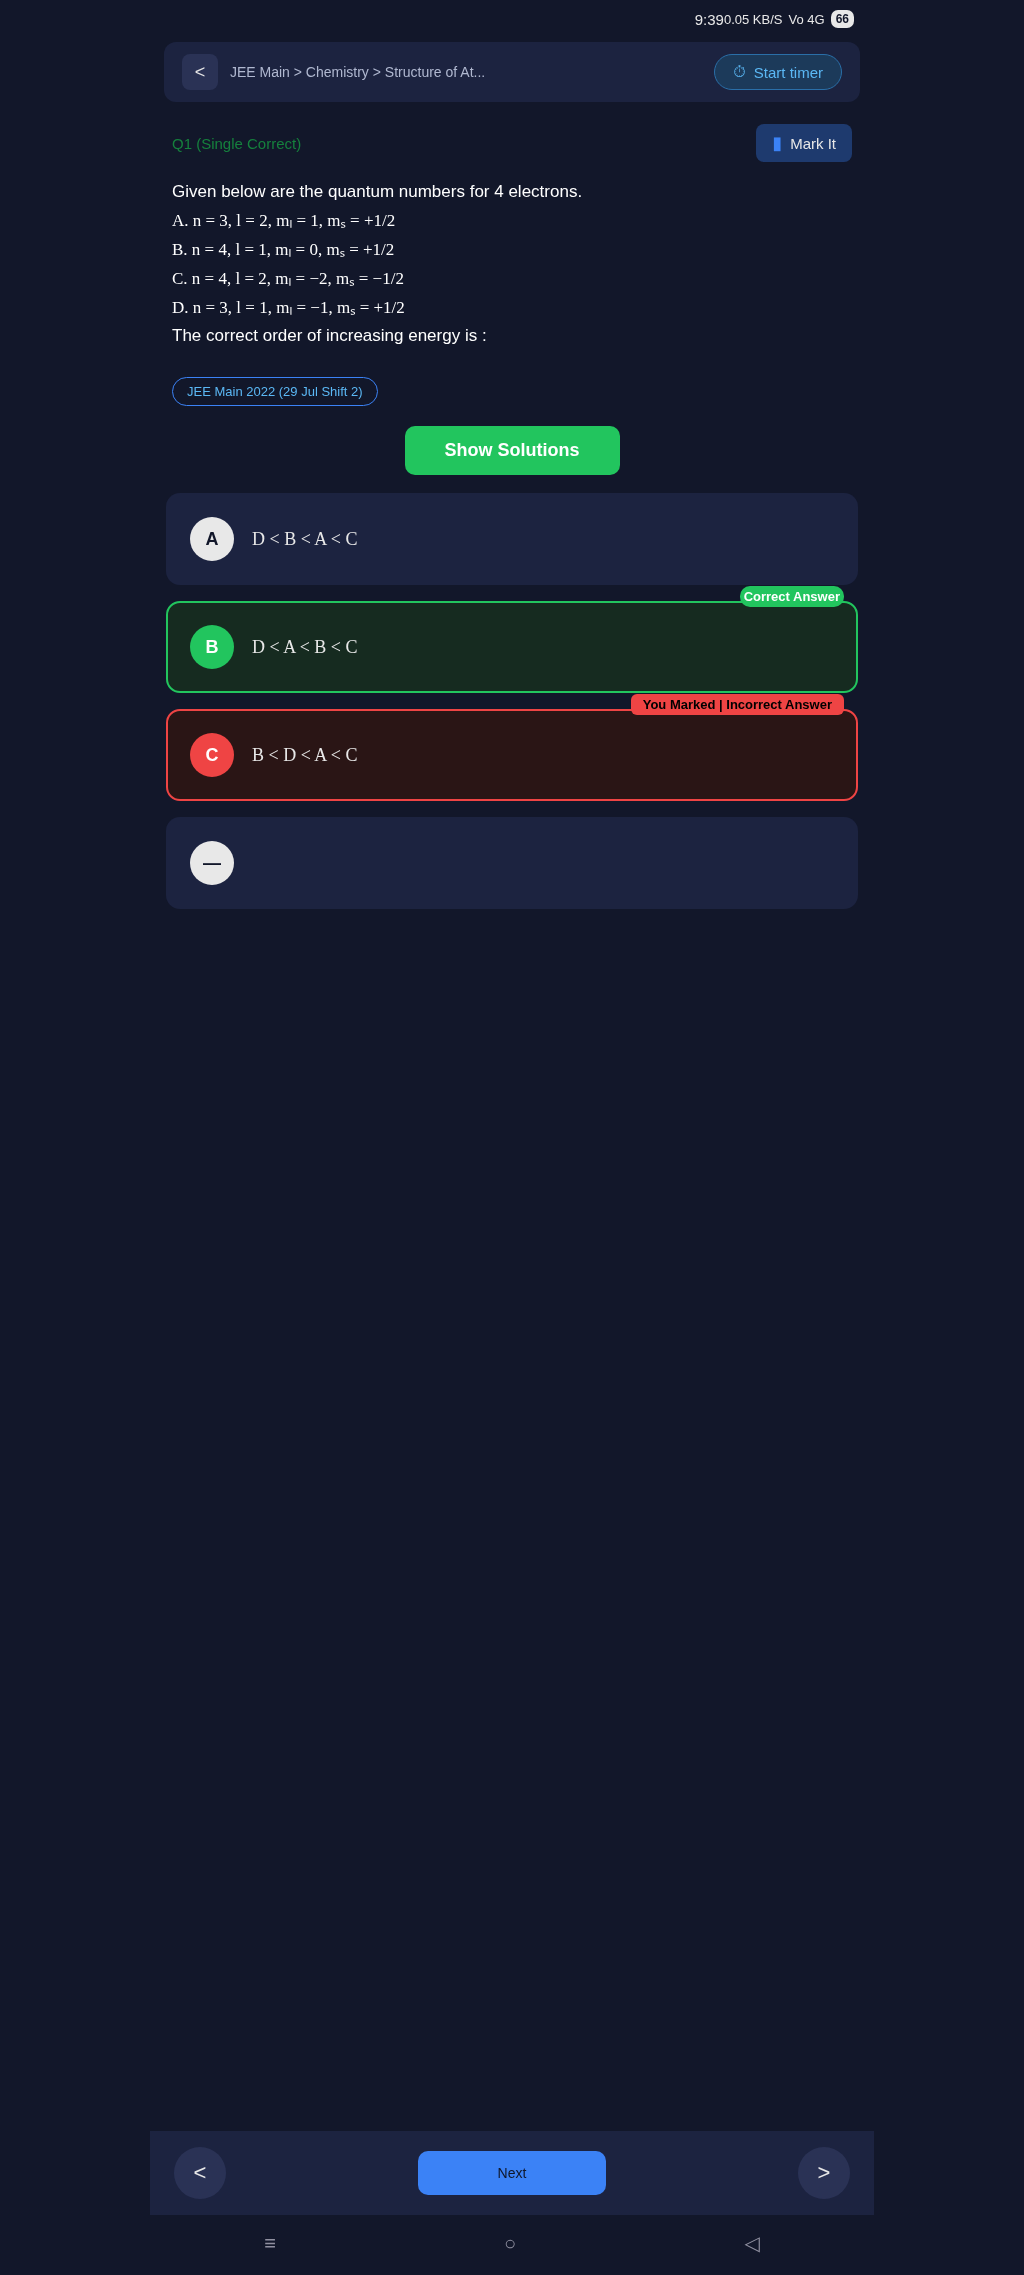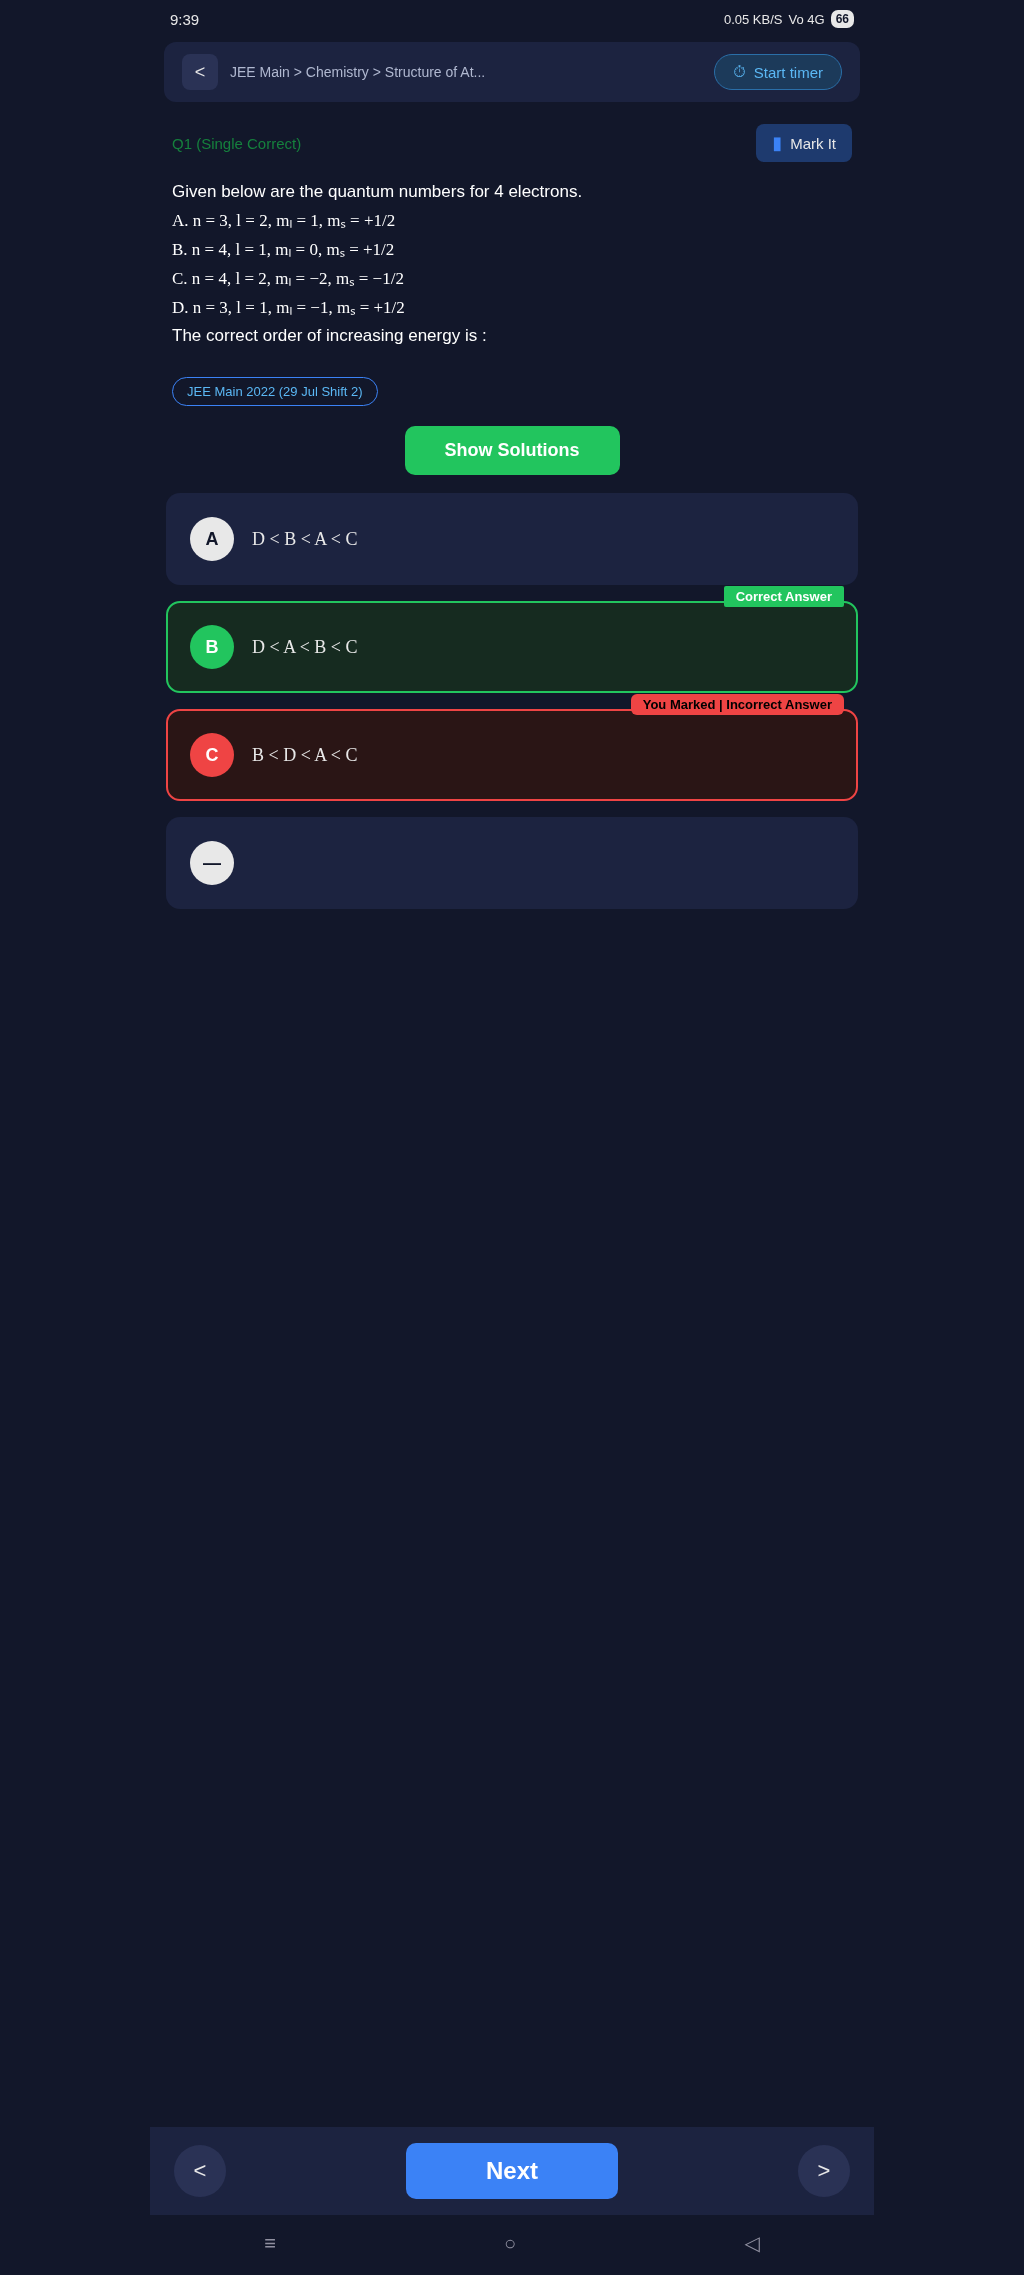"9:39" .status-bar { justify-content: space-between -> flex-end }
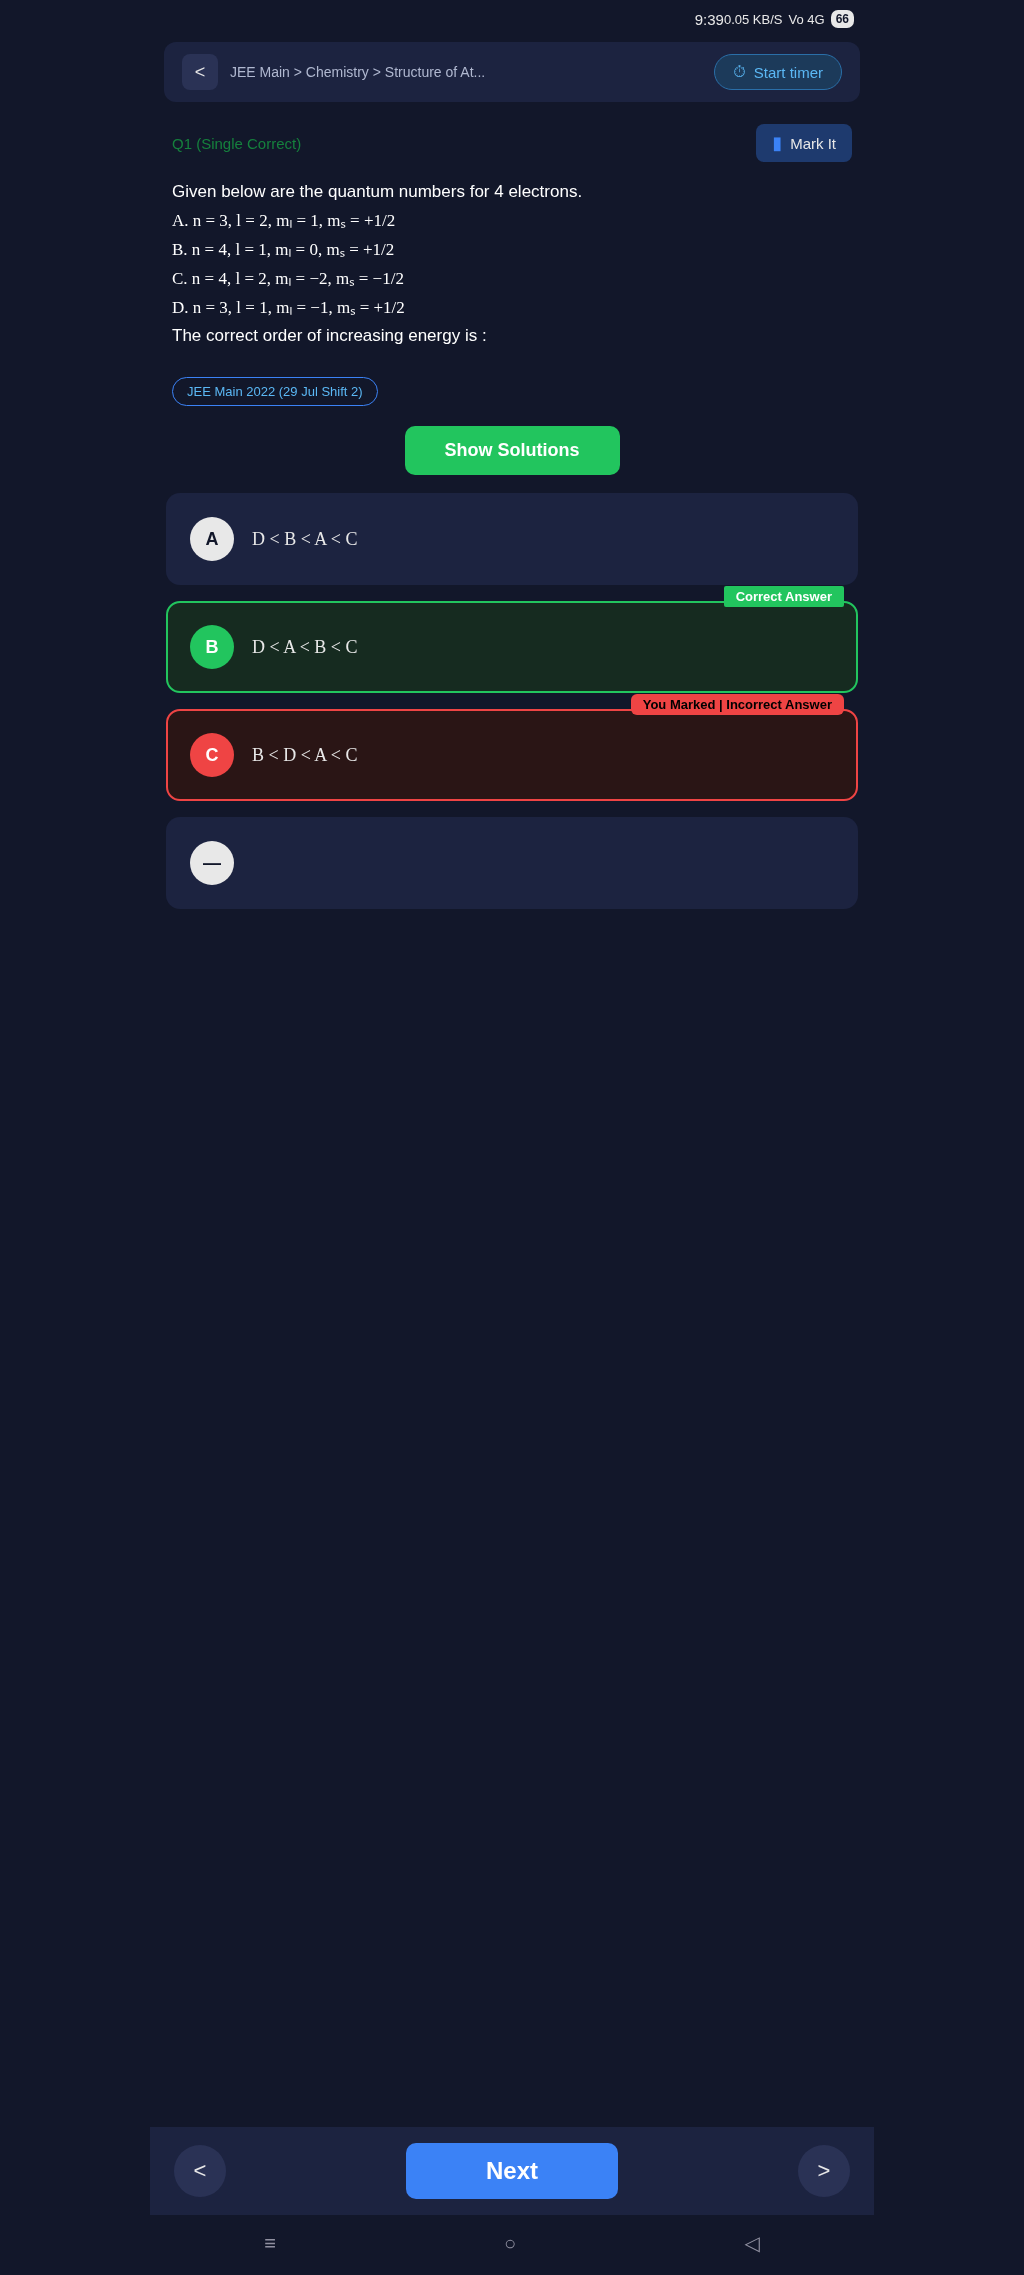"Correct Answer" .correct-badge { border-radius: 2px -> 10px; padding: 3px 12px -> 3px 4px }
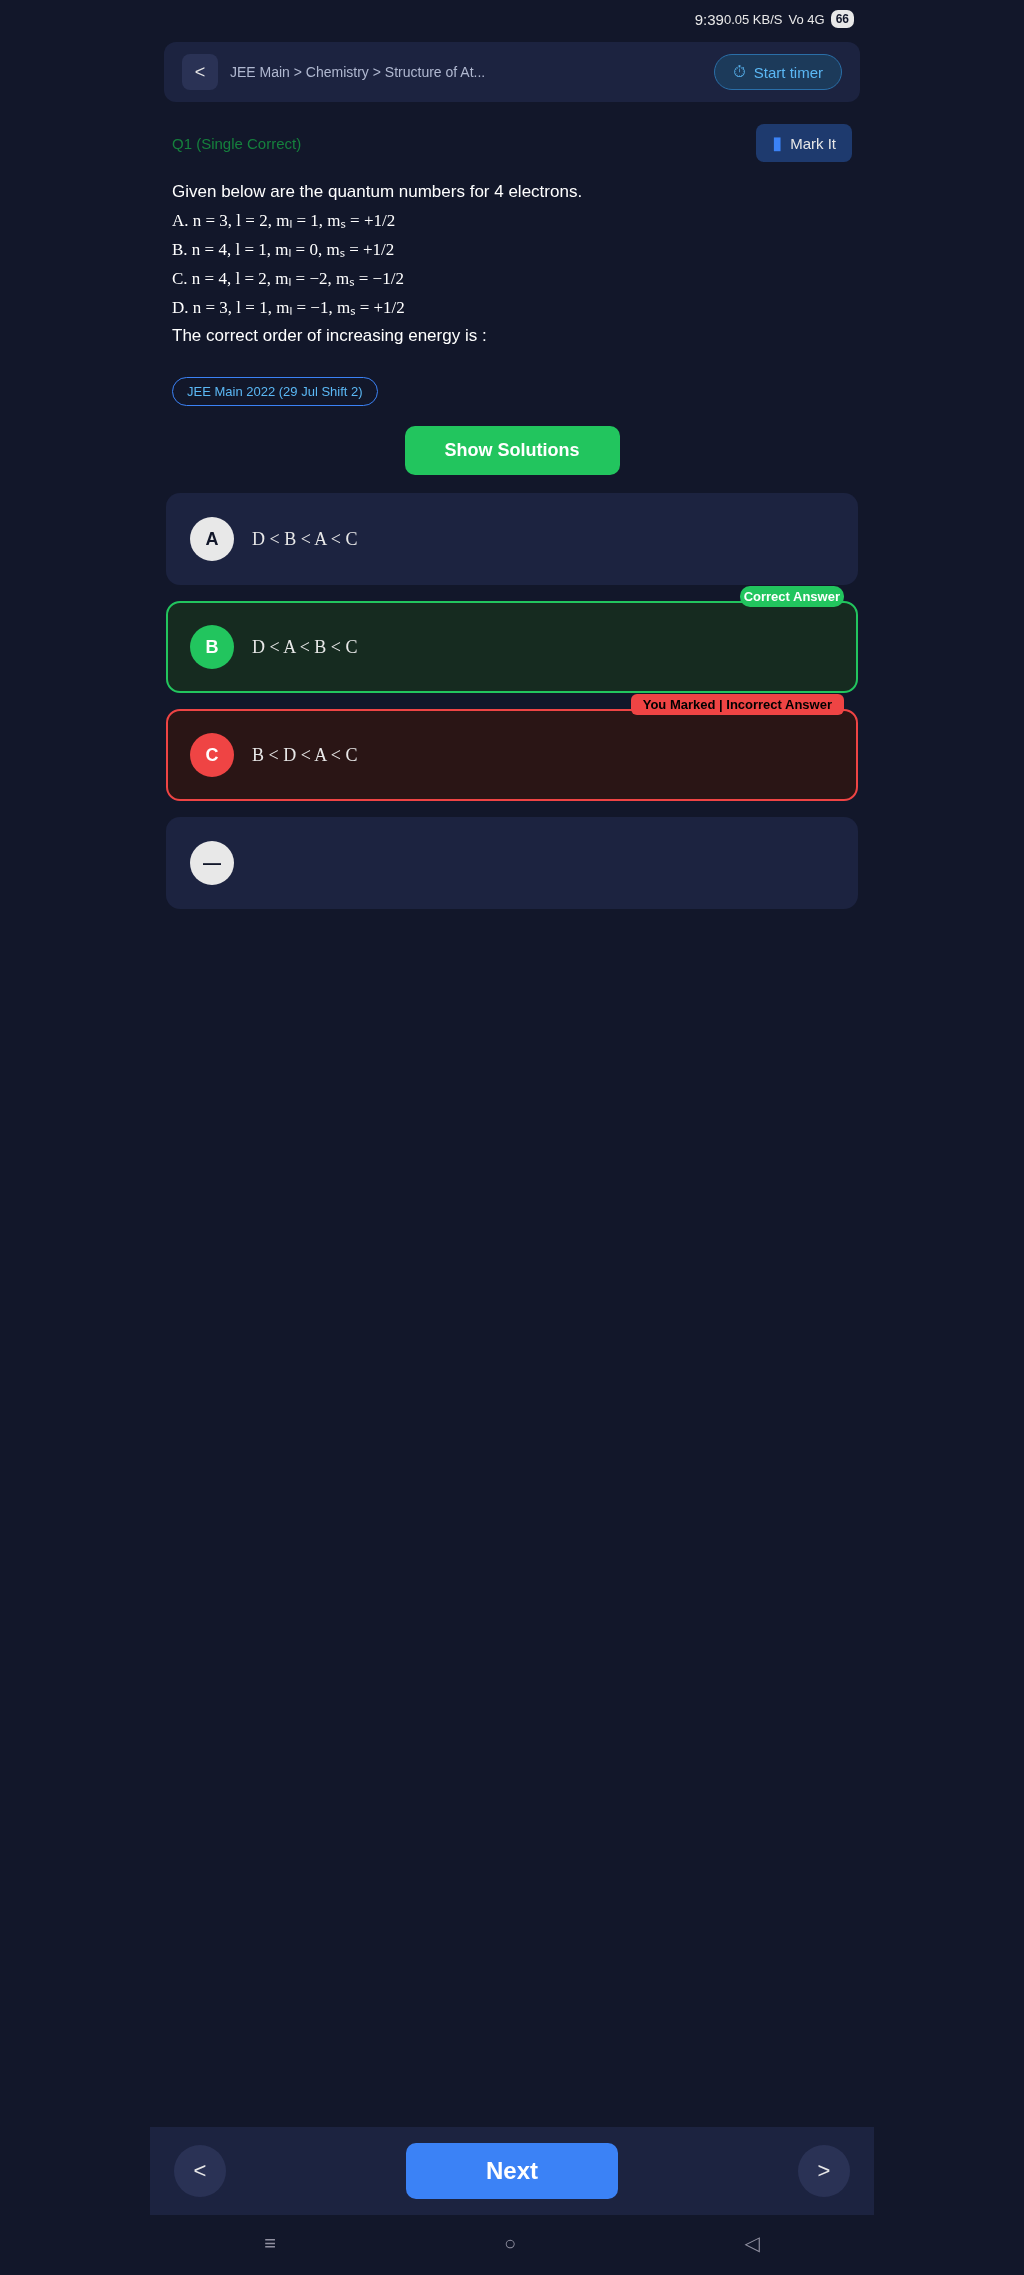"Next" .next-btn { color: #ffffff -> #0f172a; font-size: 24px -> 14px; font-weight: 700 -> 400 }
